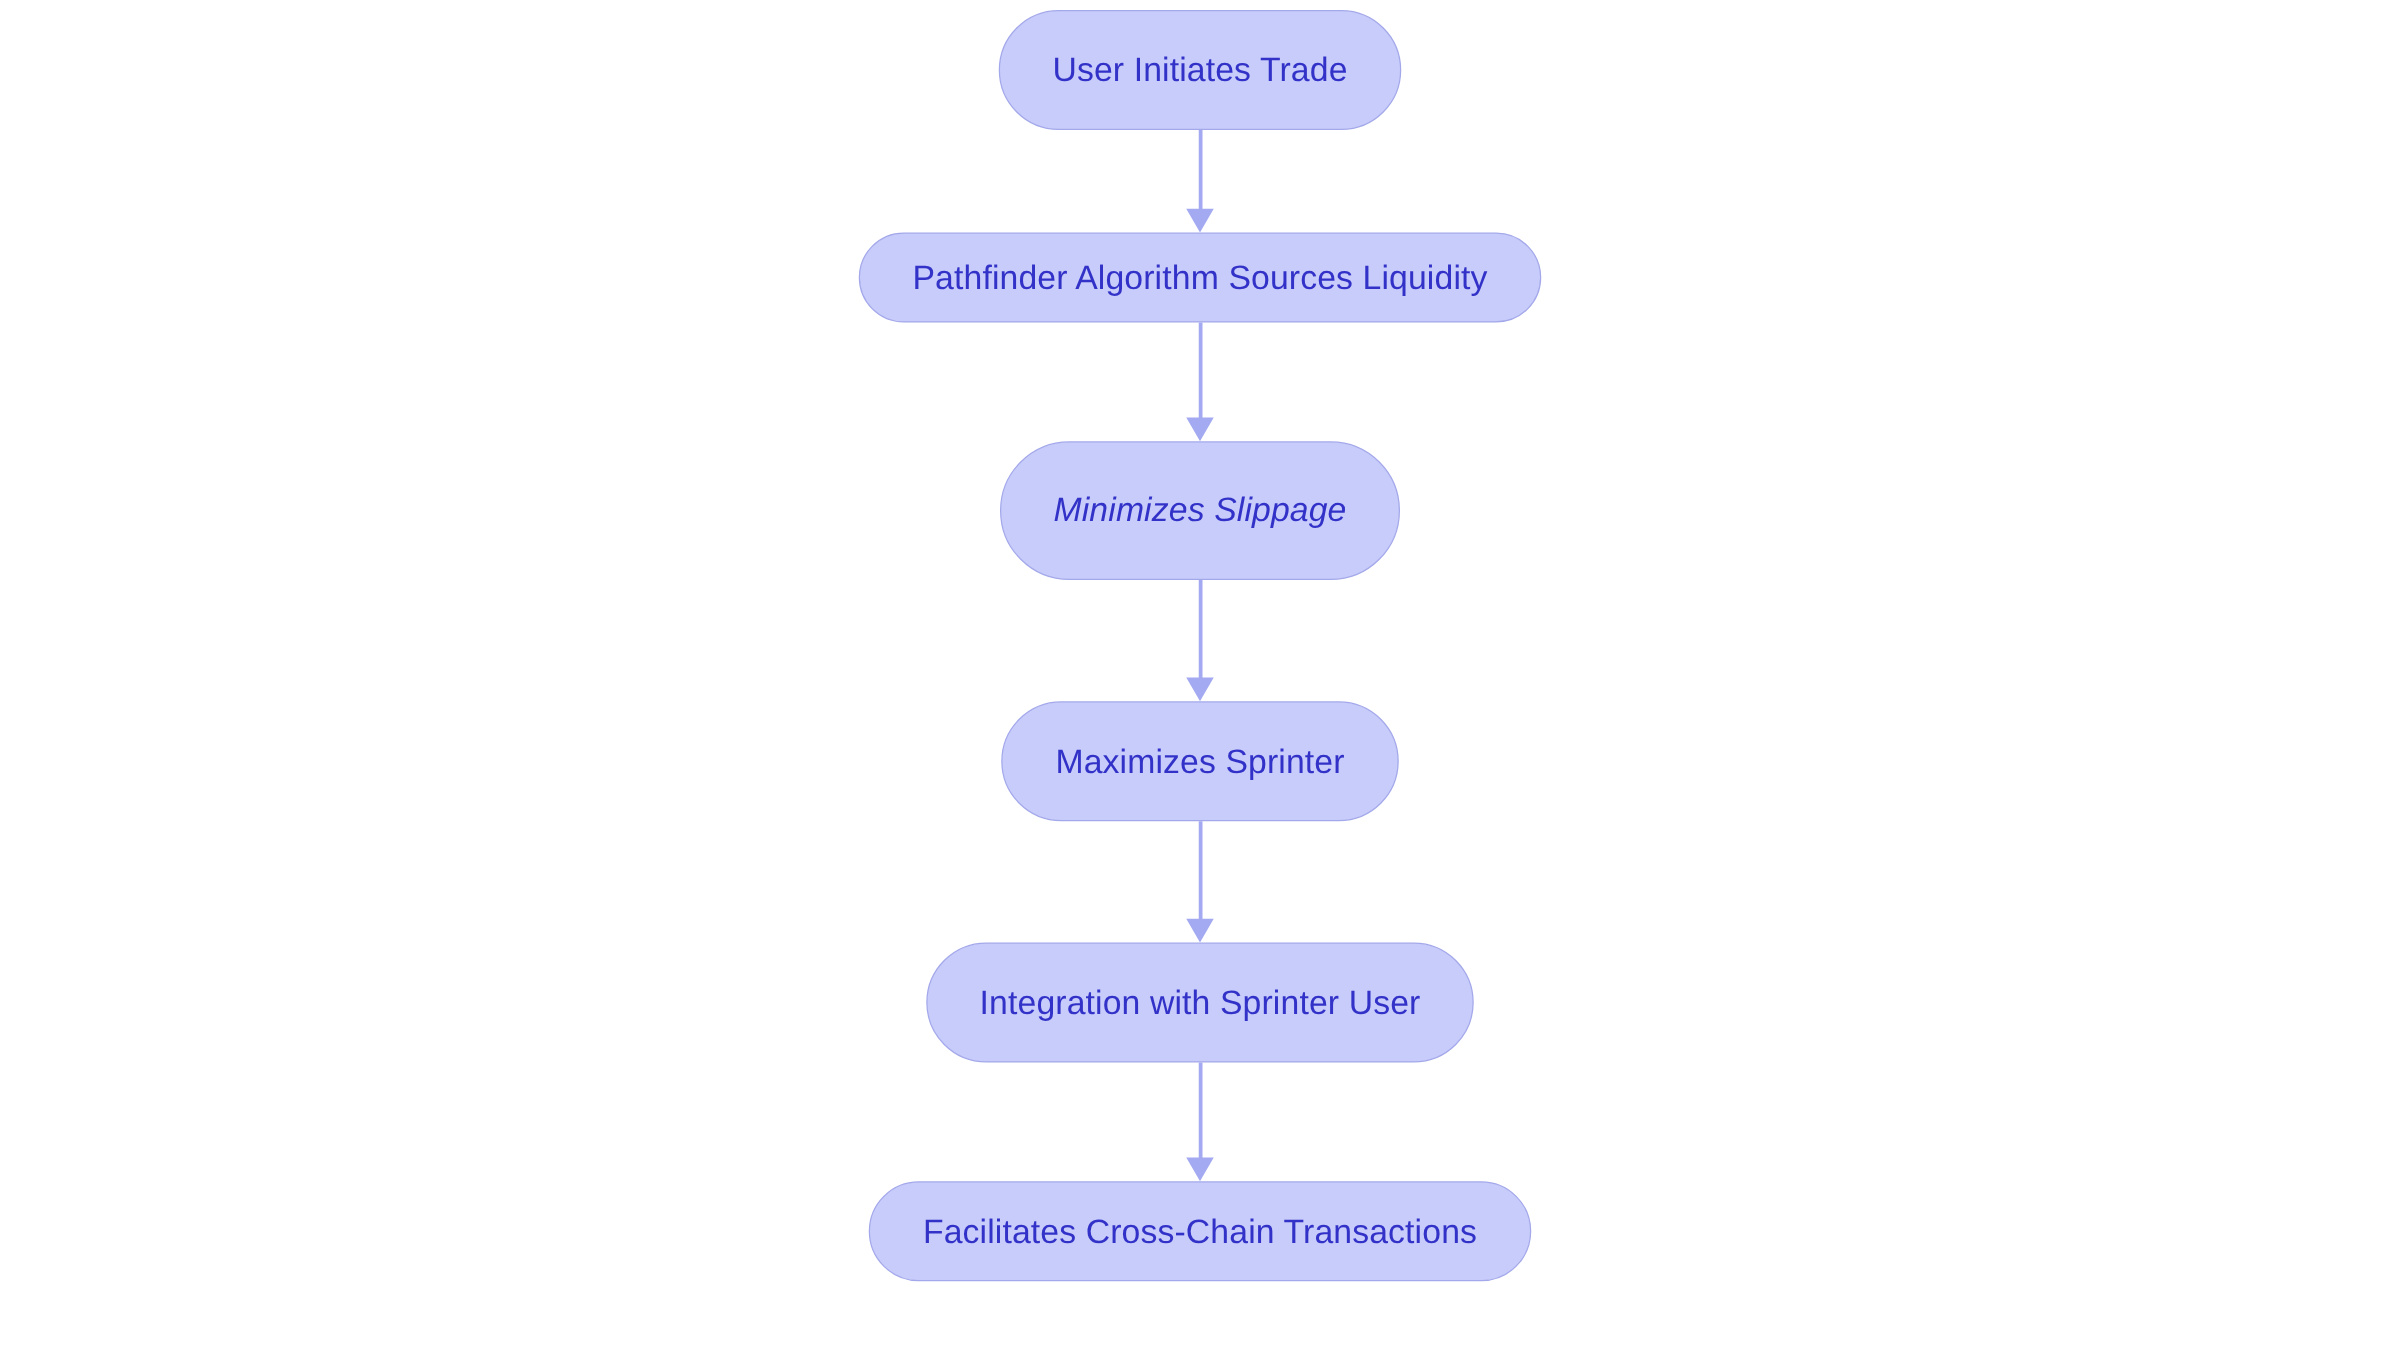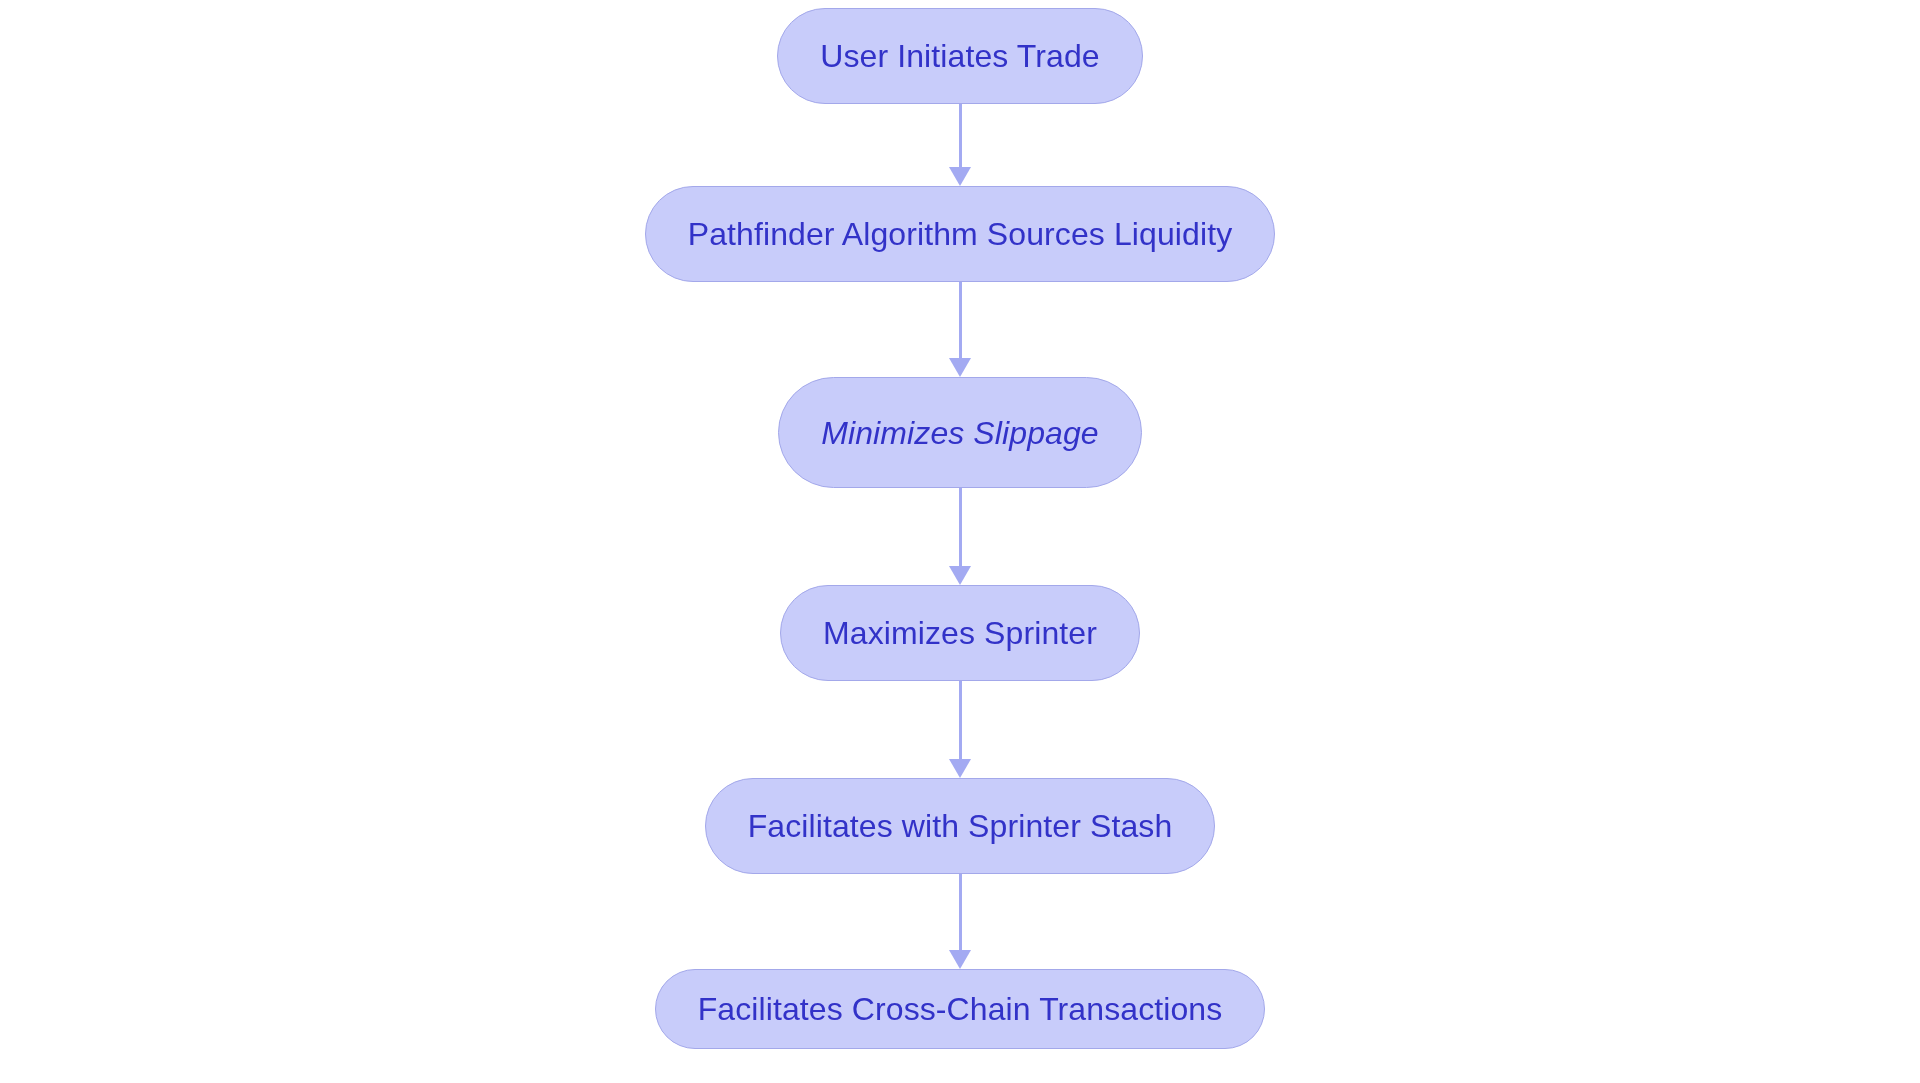"User Initiates Trade" .node { font-size: 32px -> 27px }
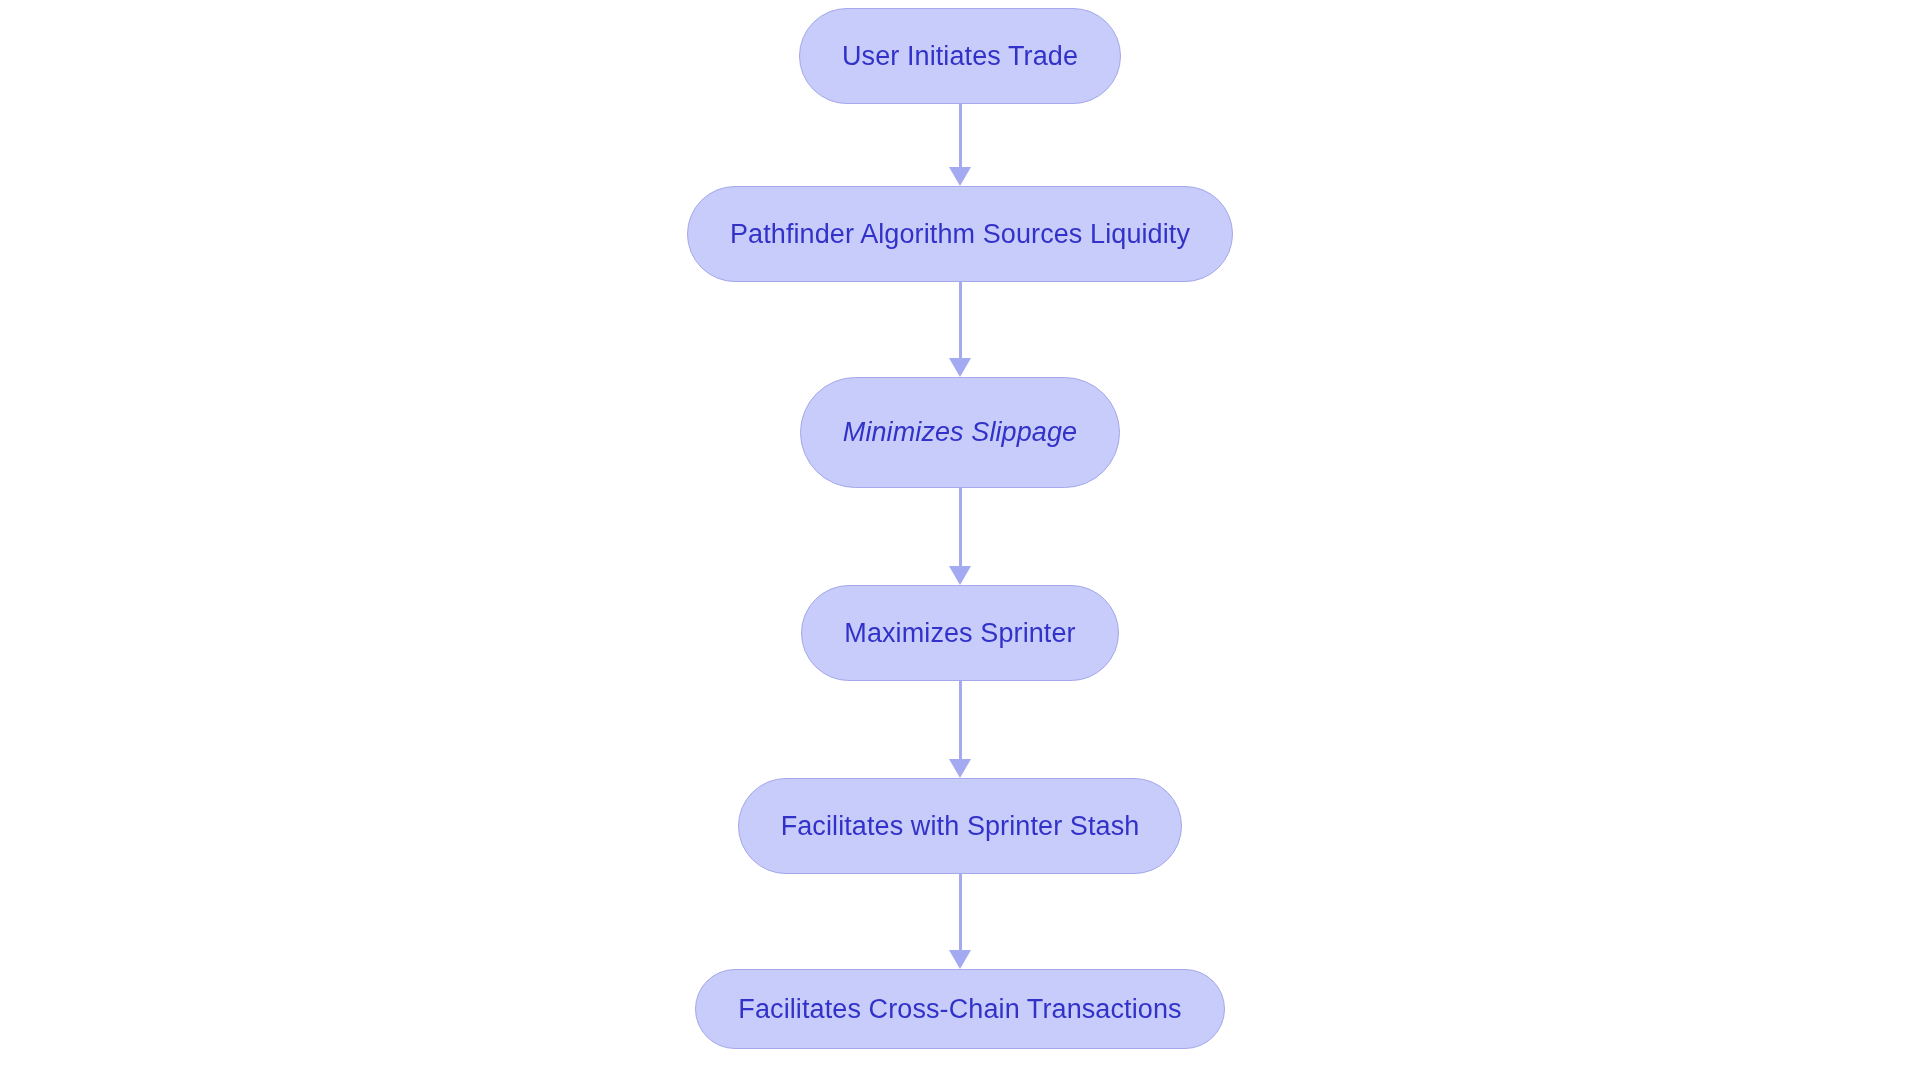"Pathfinder Algorithm Sources Liquidity" div.node { height: 96px -> 72px }
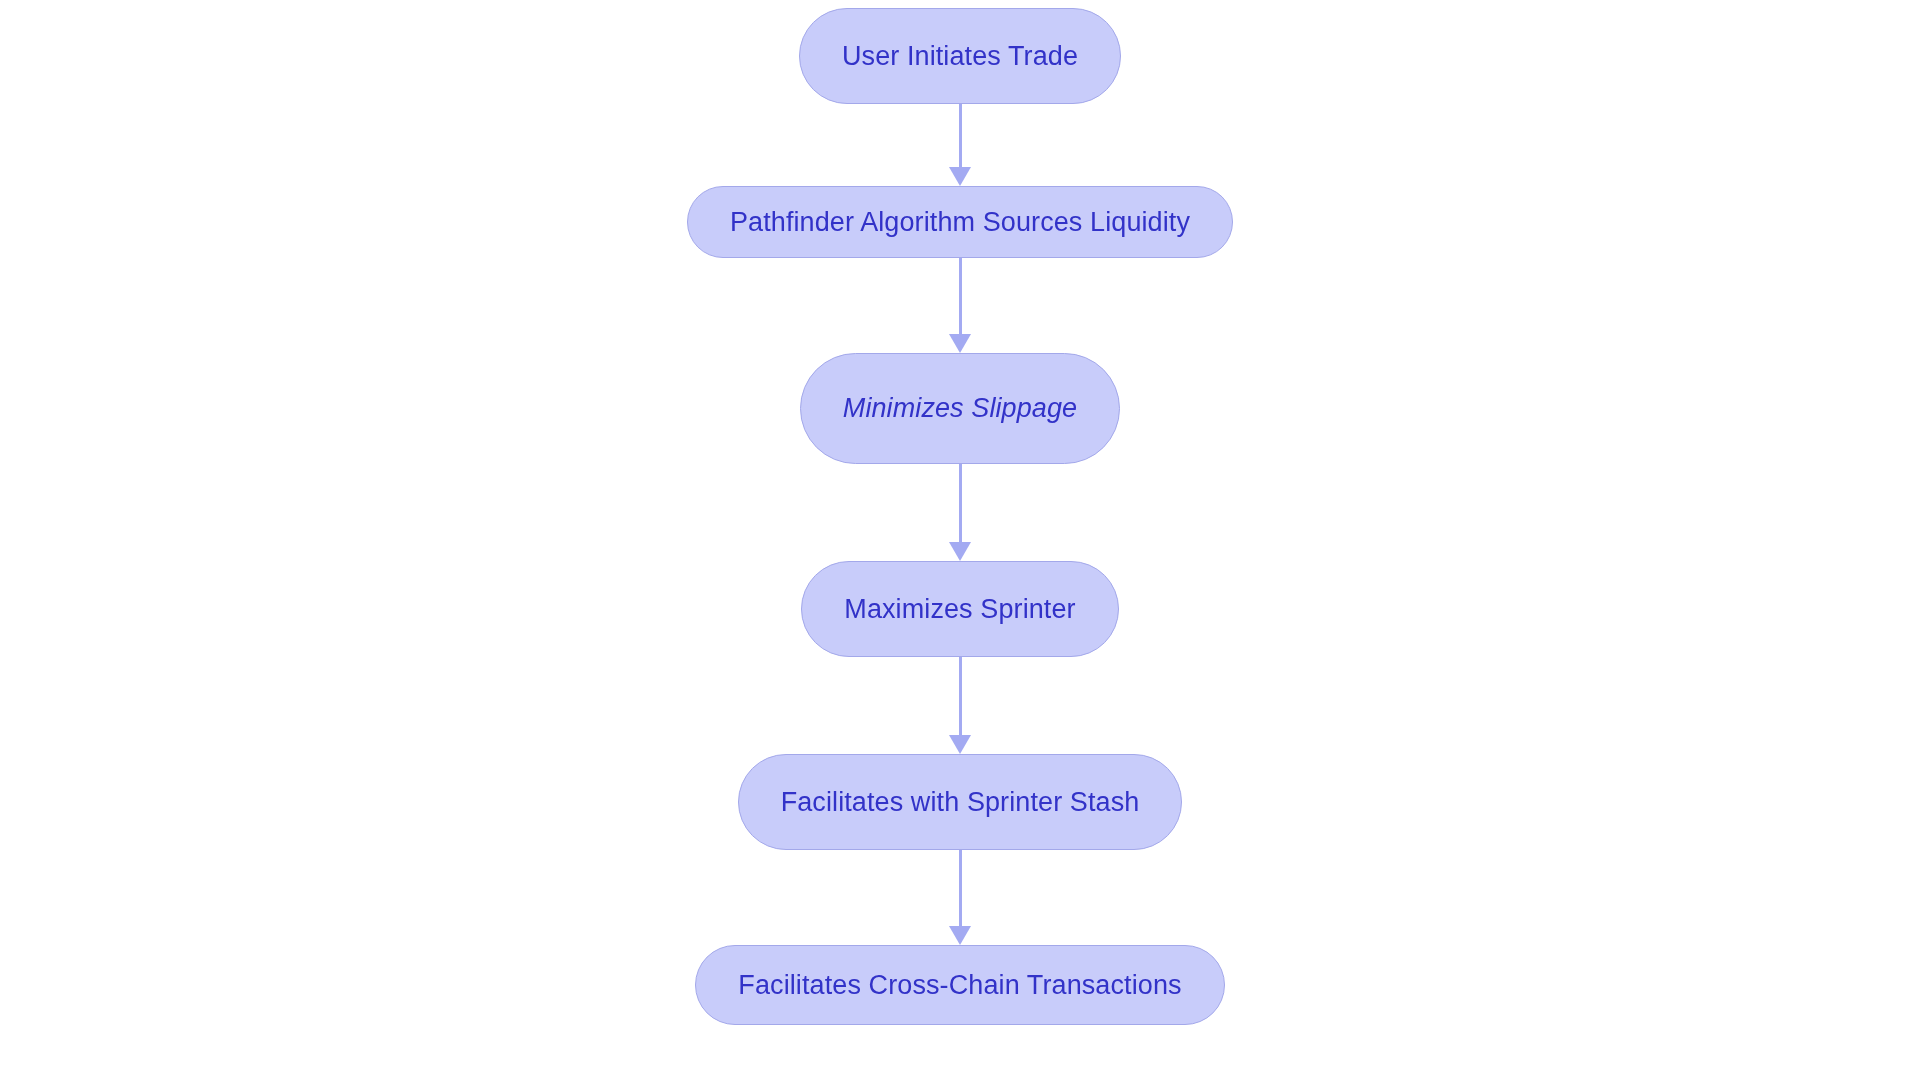"Facilitates with Sprinter Stash" span.node-label { text: Facilitates with Sprinter Stash -> Integration with Sprinter User }
